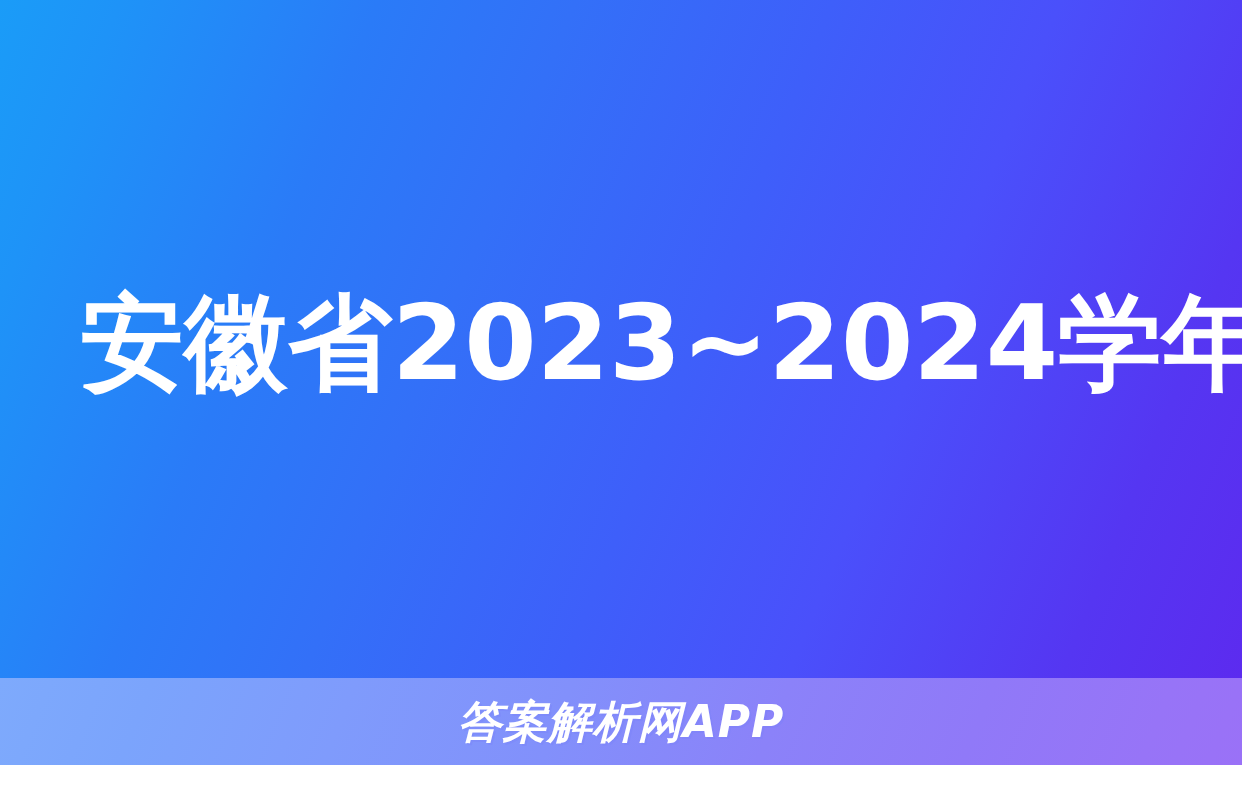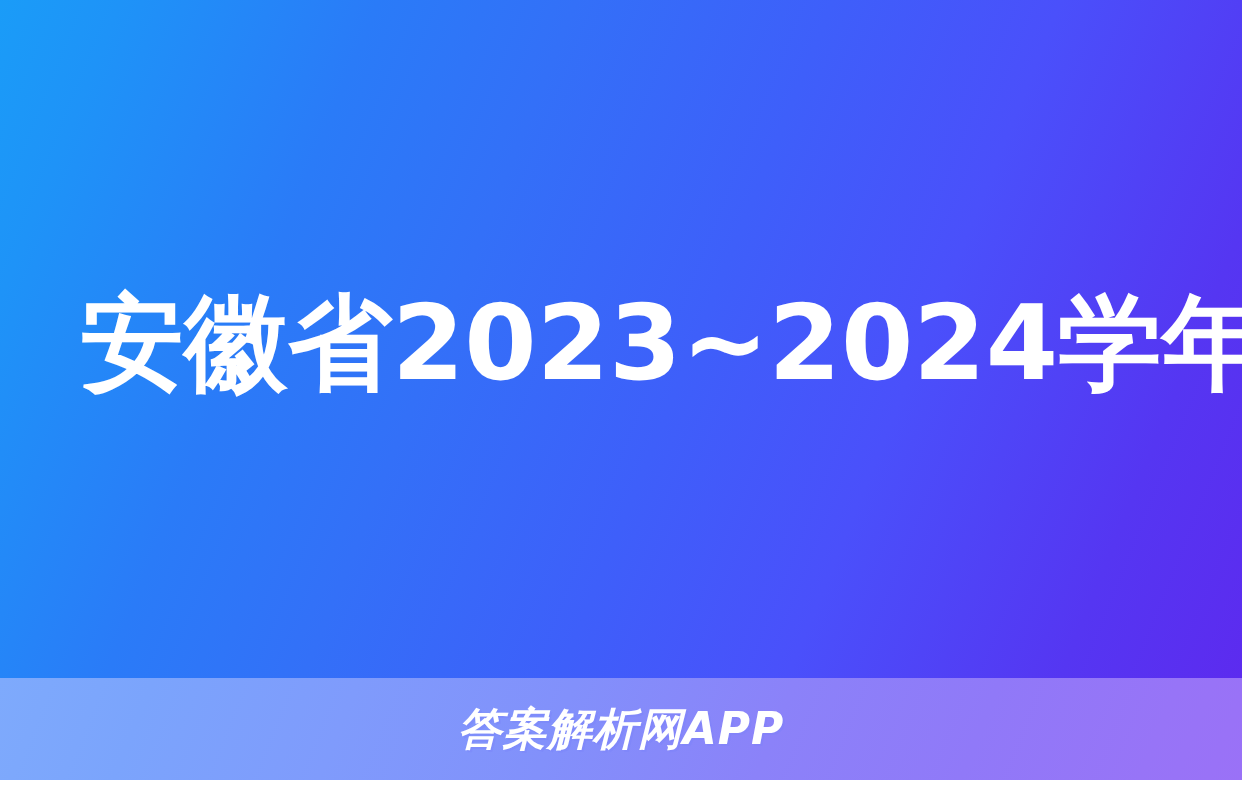"答案解析网APP" #footer-band { height: 102px -> 87px }
